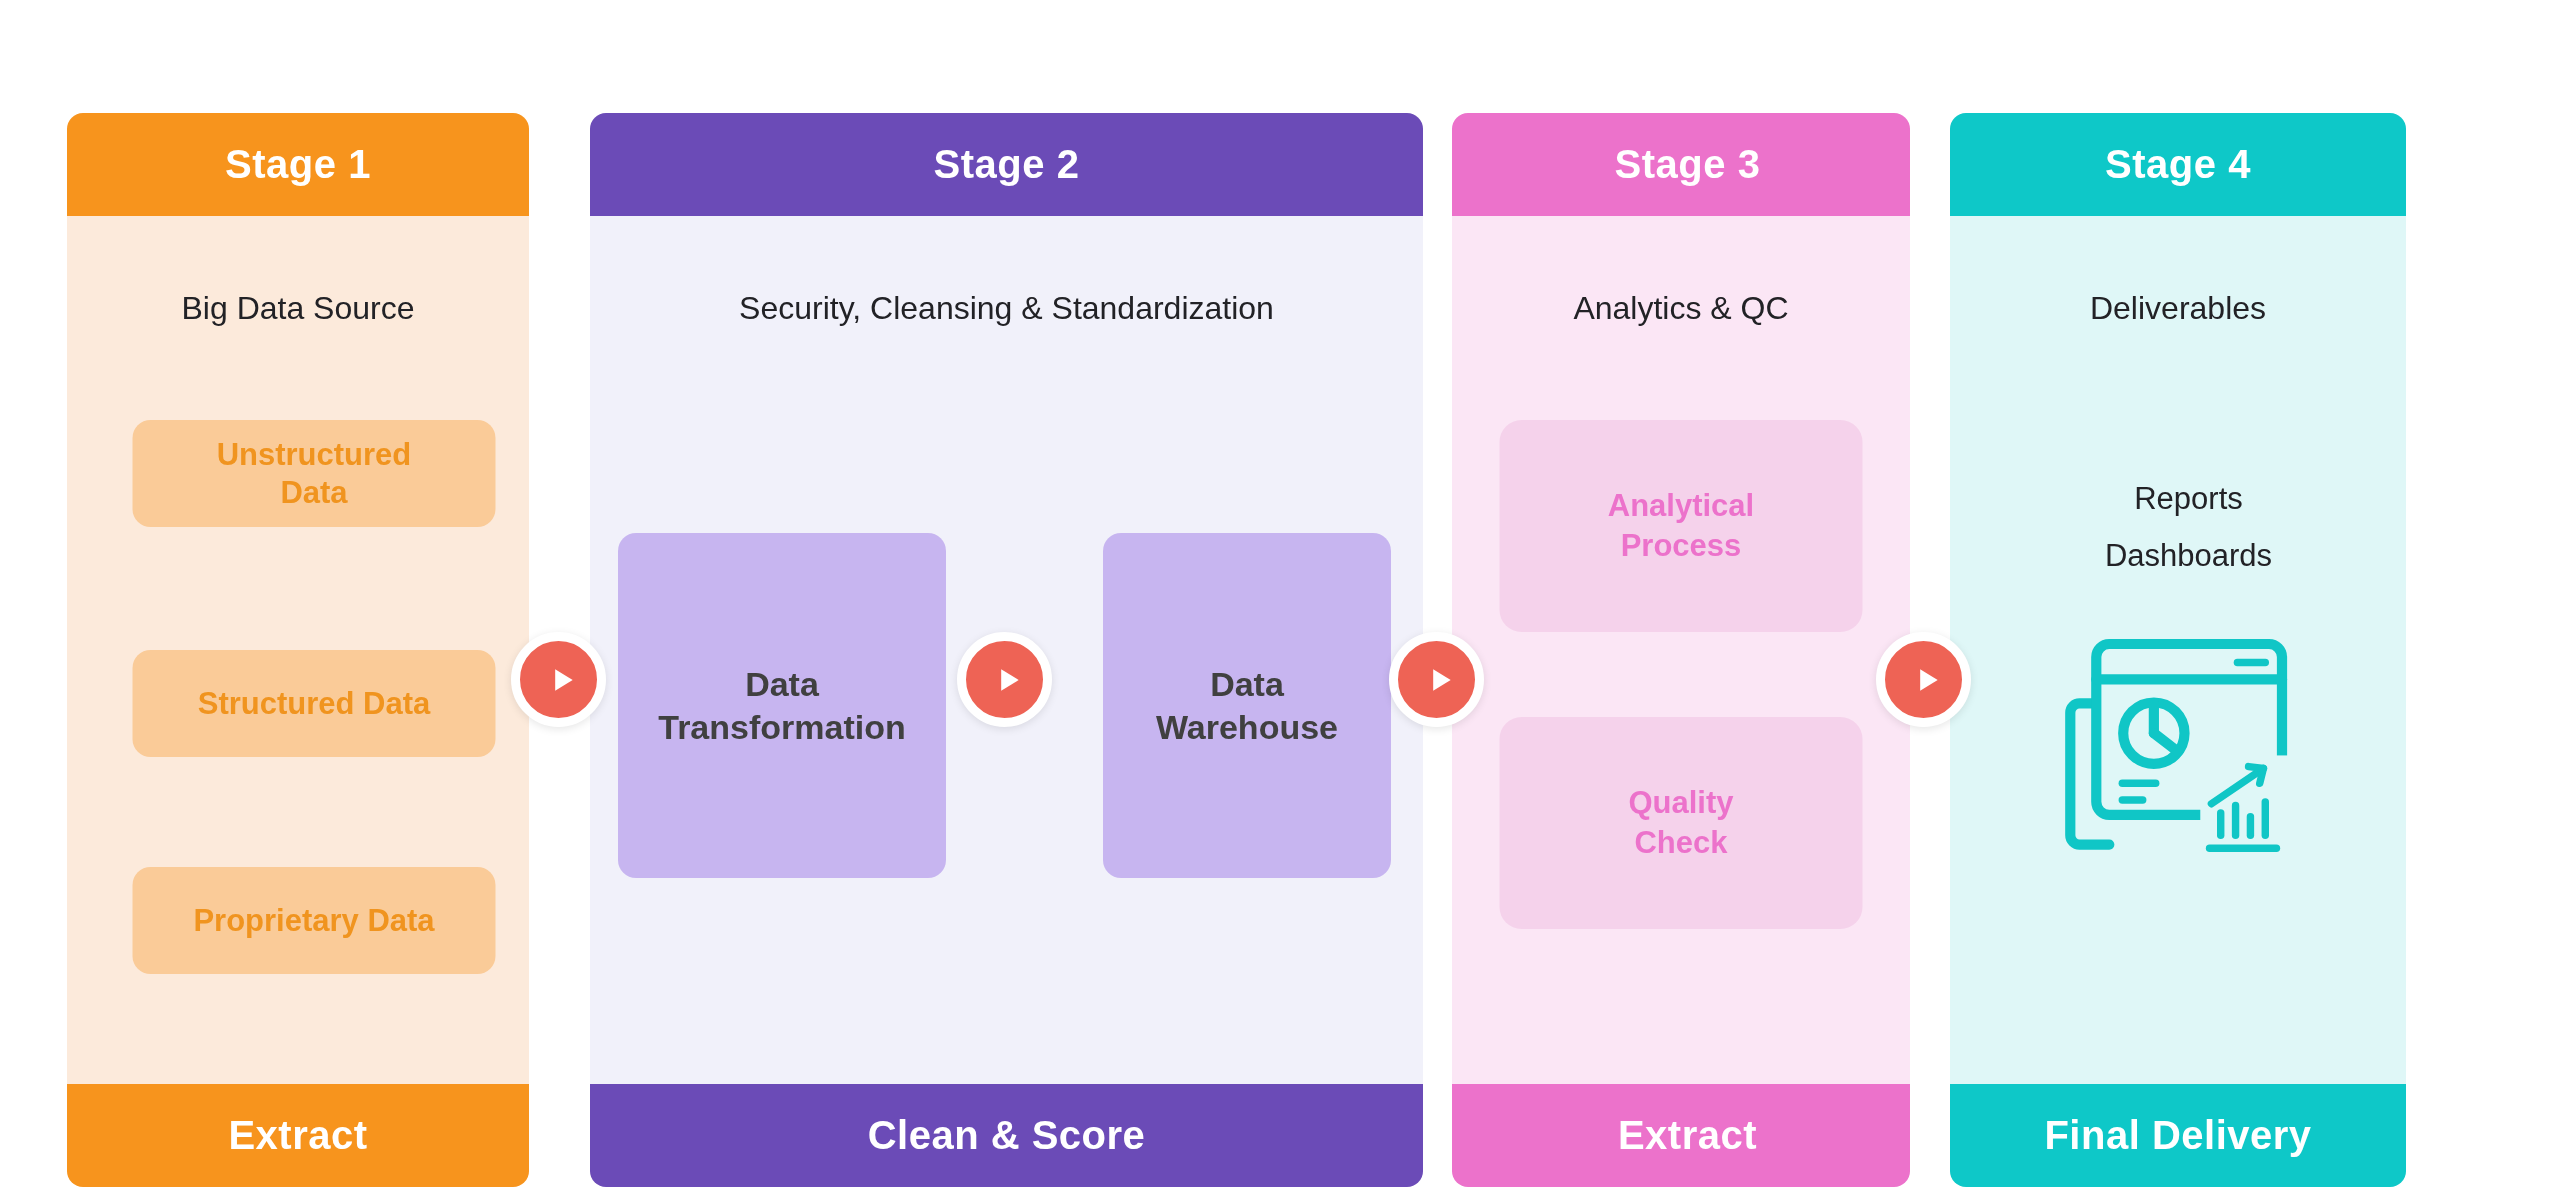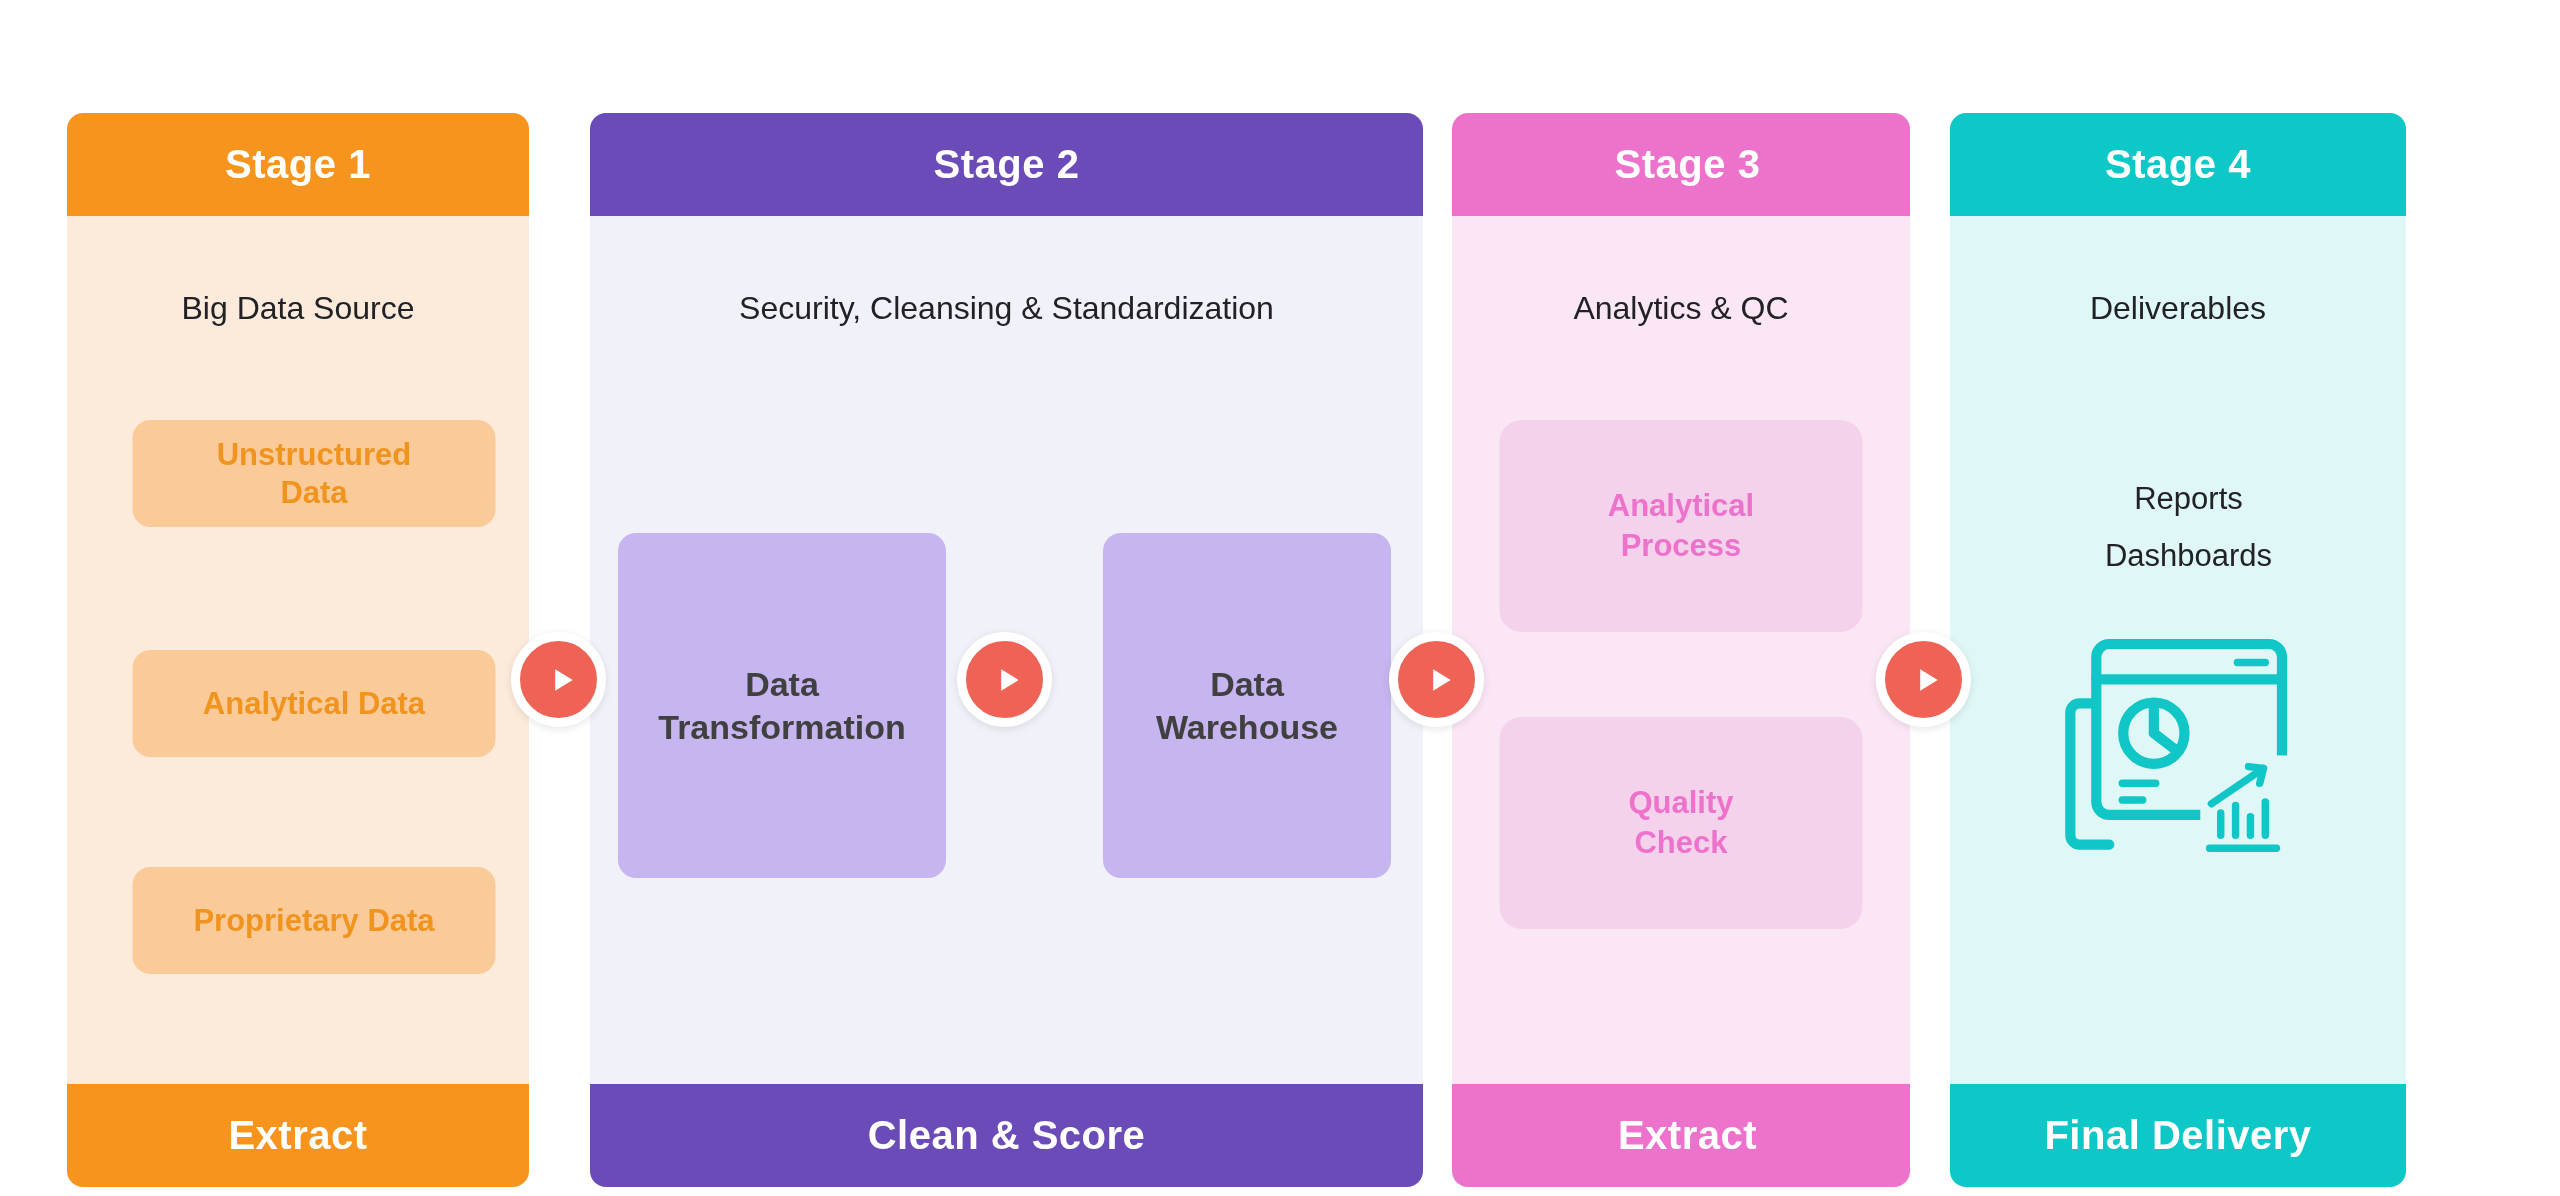"Analytical Data" div.pill { text: Analytical -> Structured }
